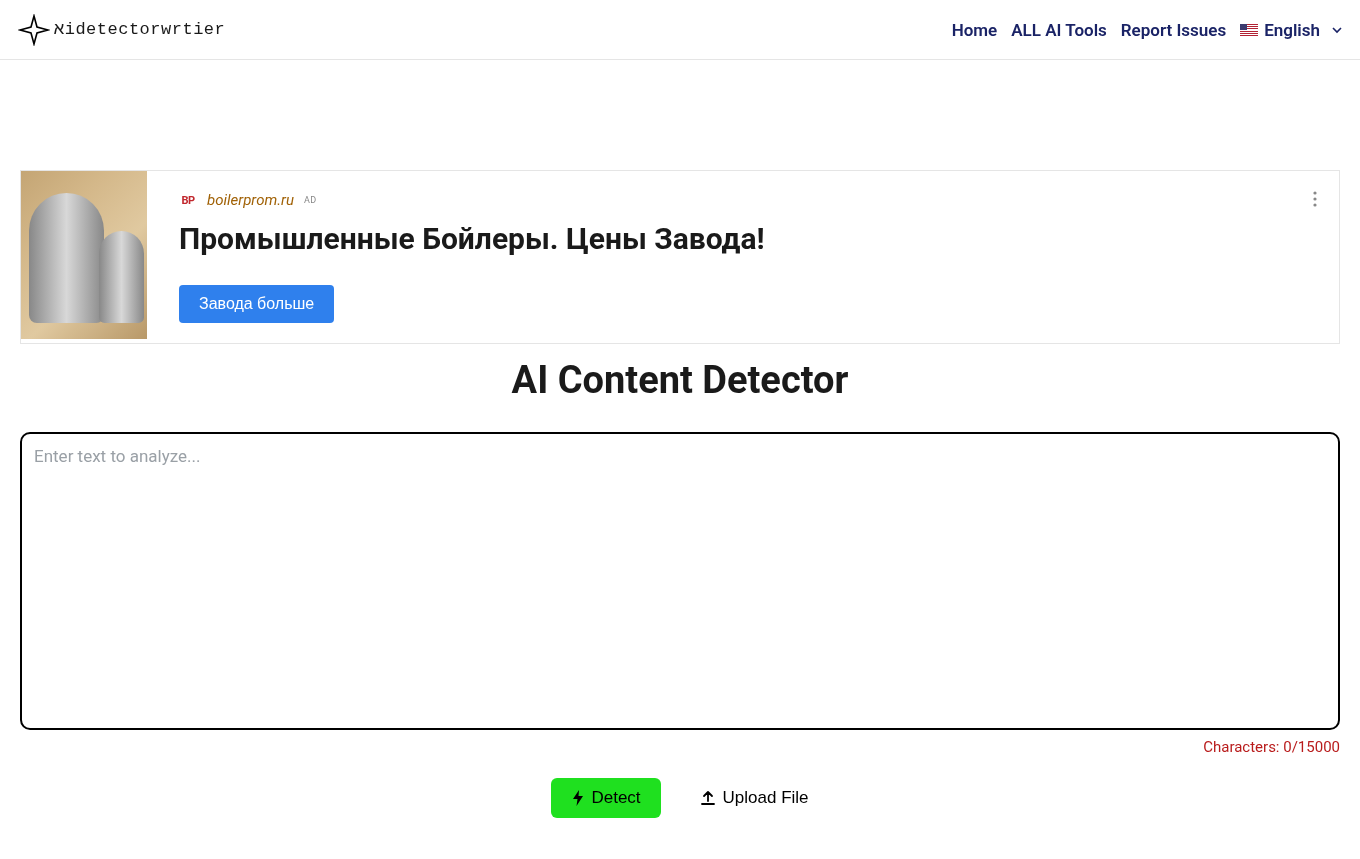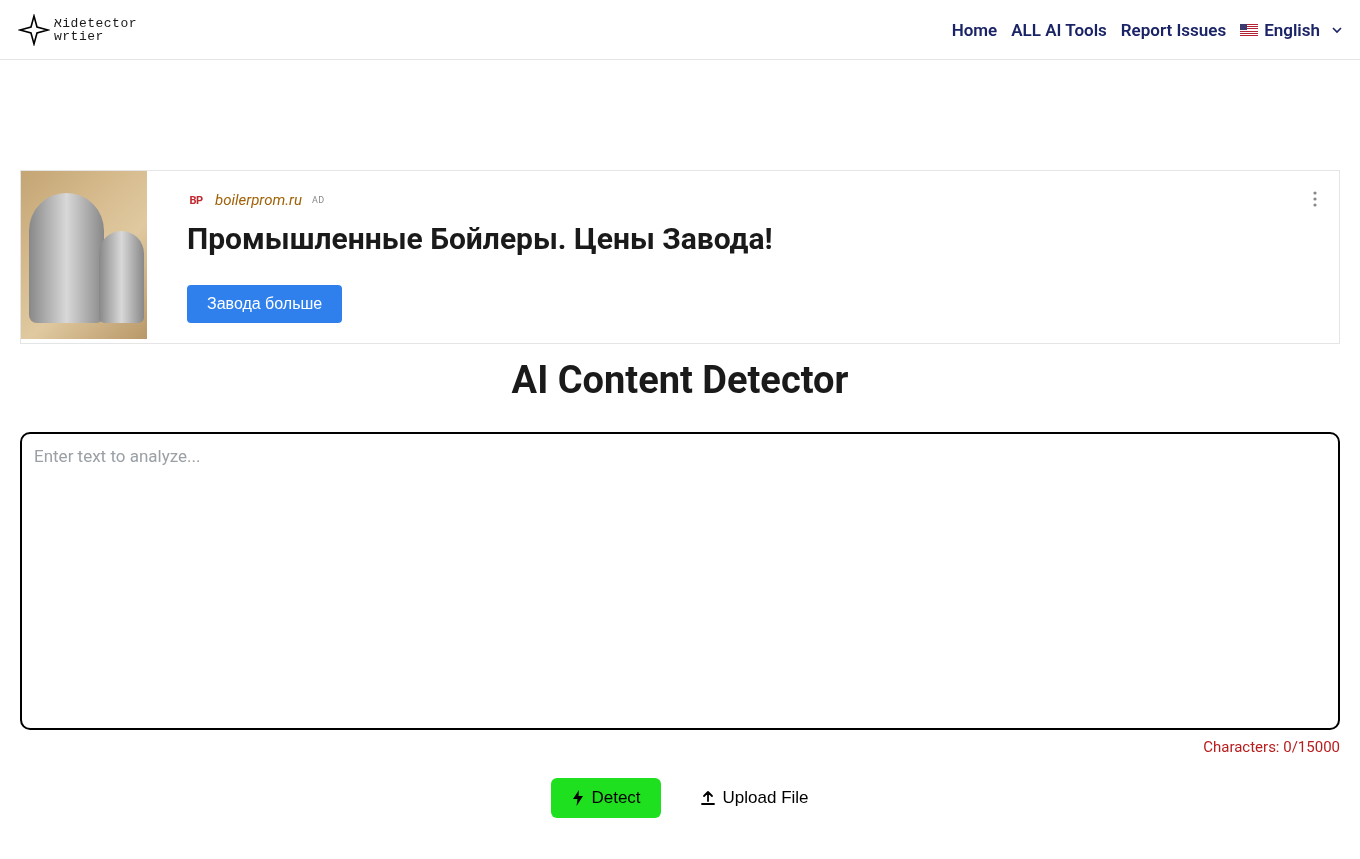"אidetector" .logo-text { flex-direction: column -> row; font-size: 13px -> 17px }
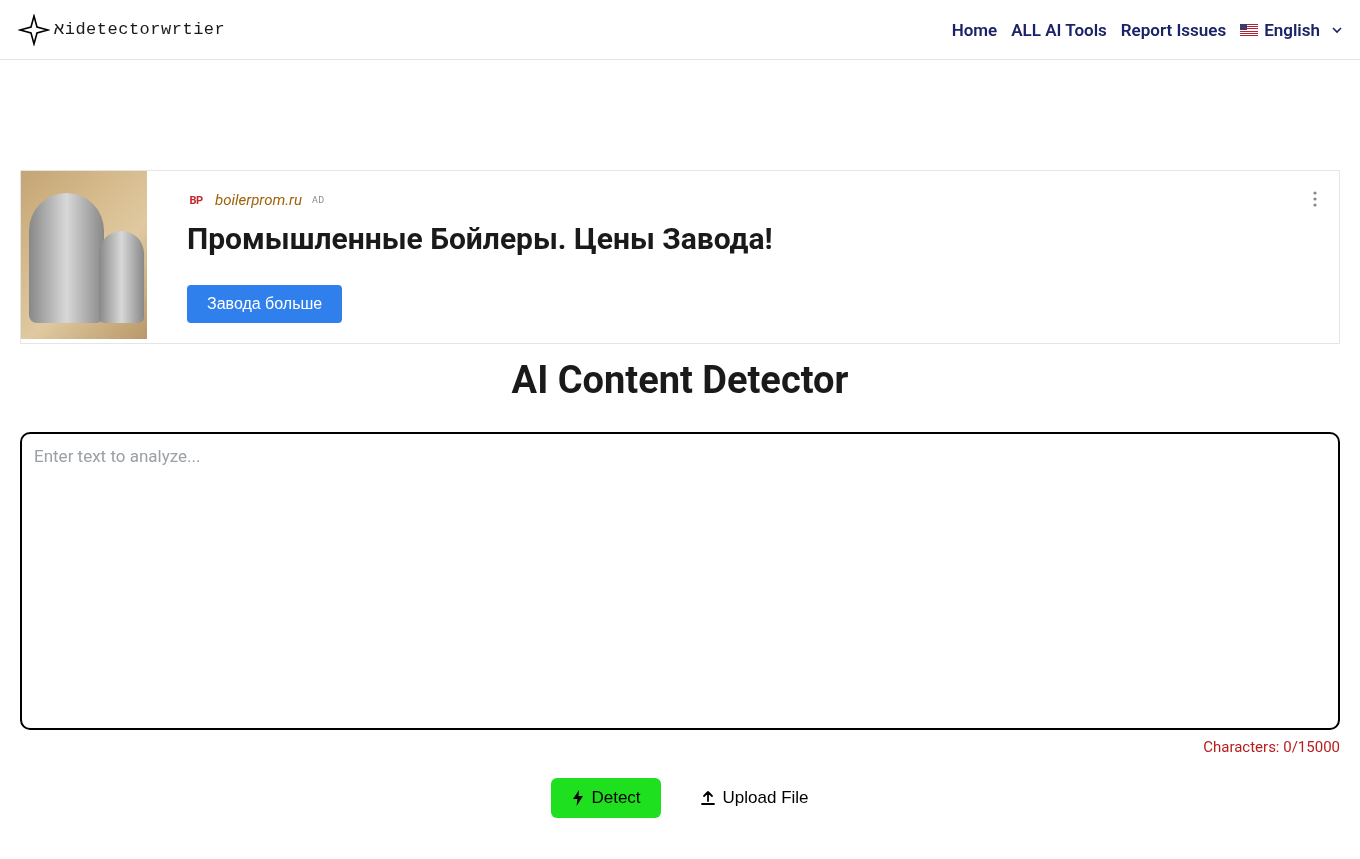"BP" .ad-body { padding: 20px 40px -> 20px 32px }
